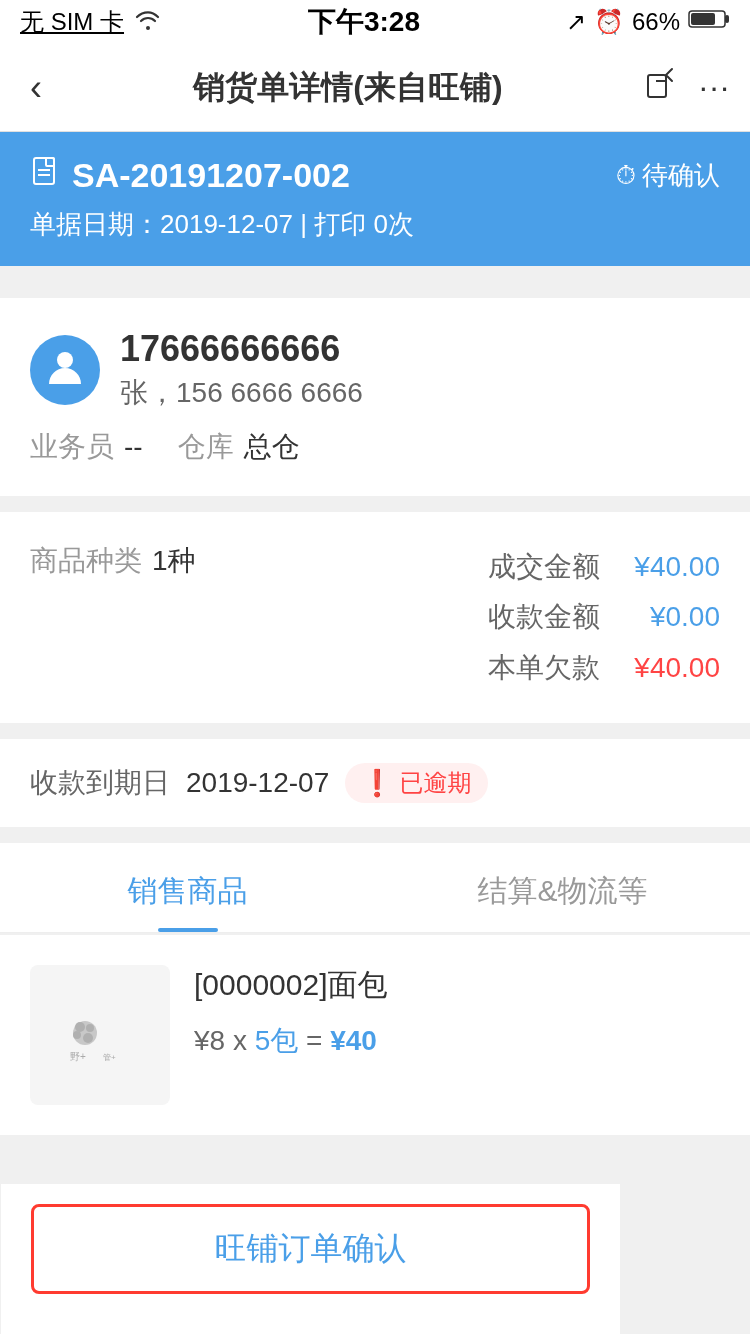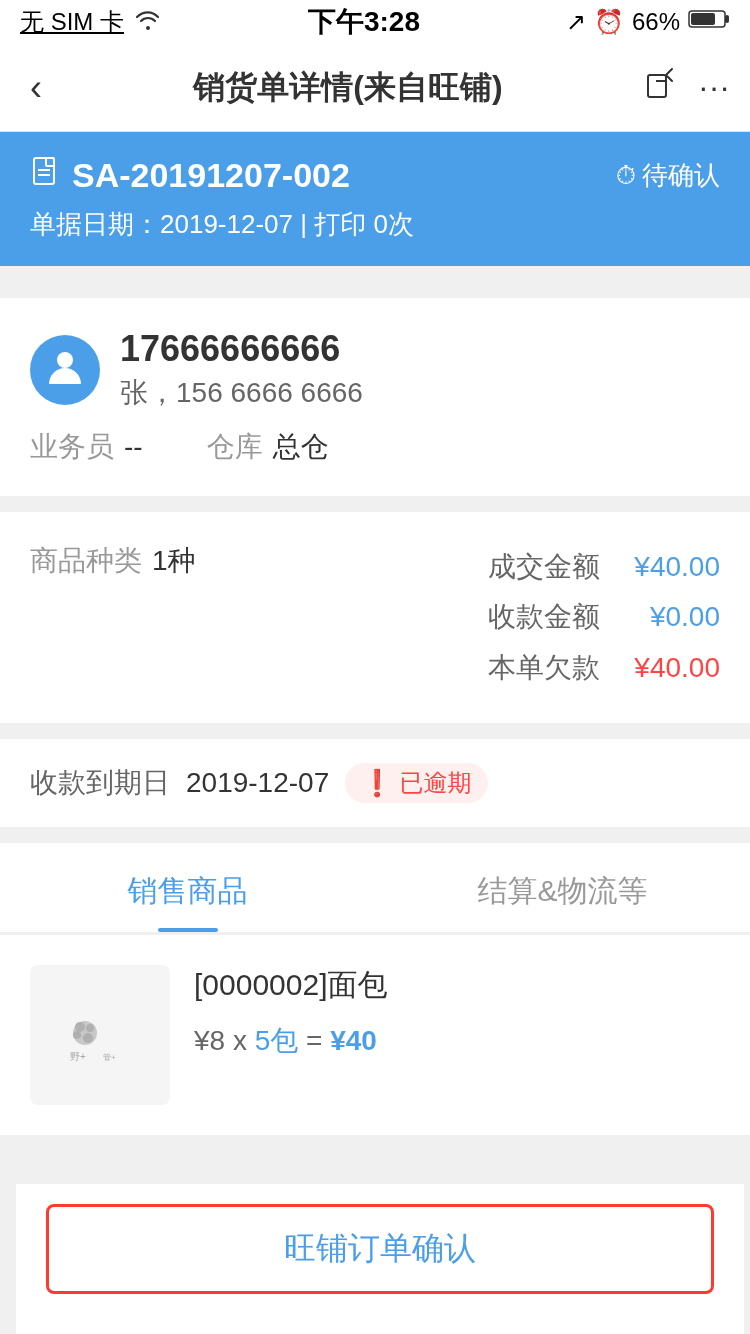"业务员" .customer-details { gap: 64px -> 35px }
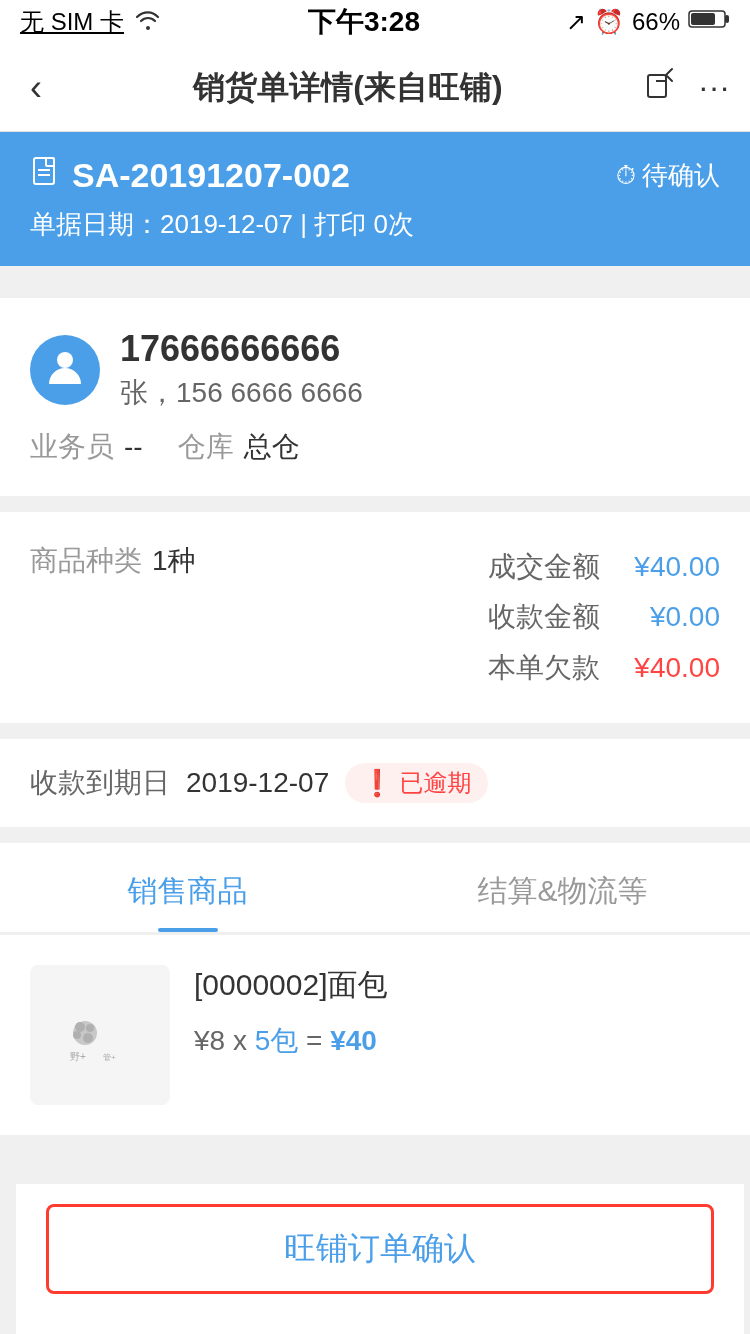"旺铺订单确认" .confirm-btn-container { left: 16px -> 1px; width: 728px -> 619px }
